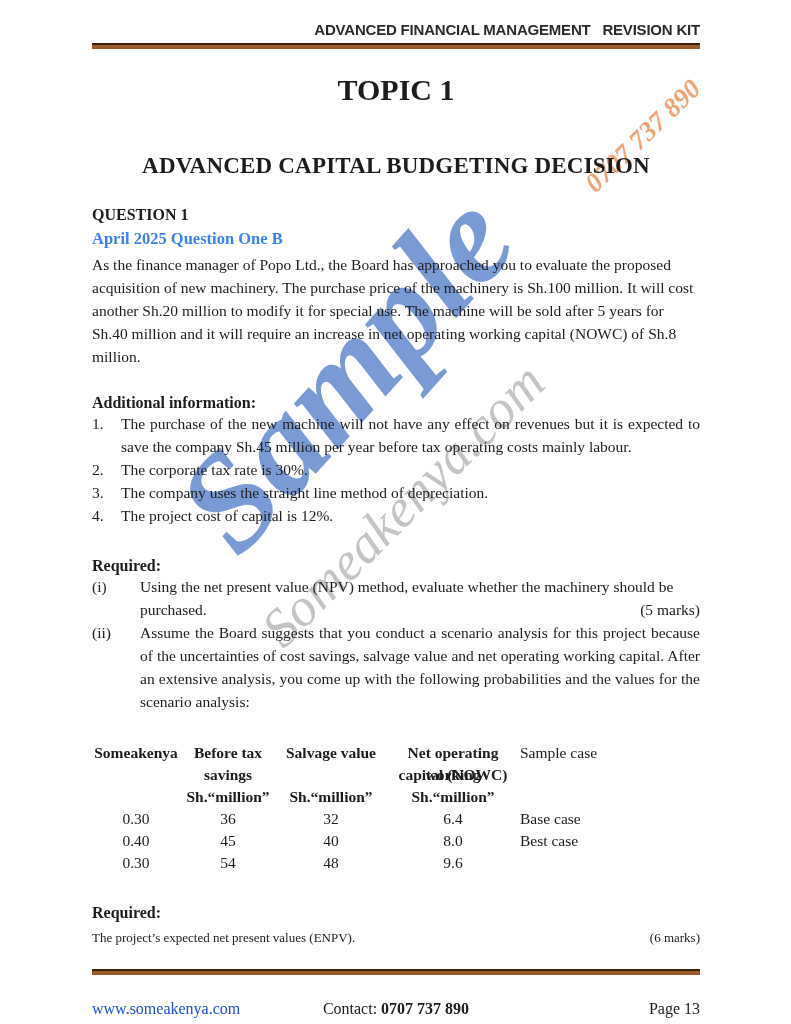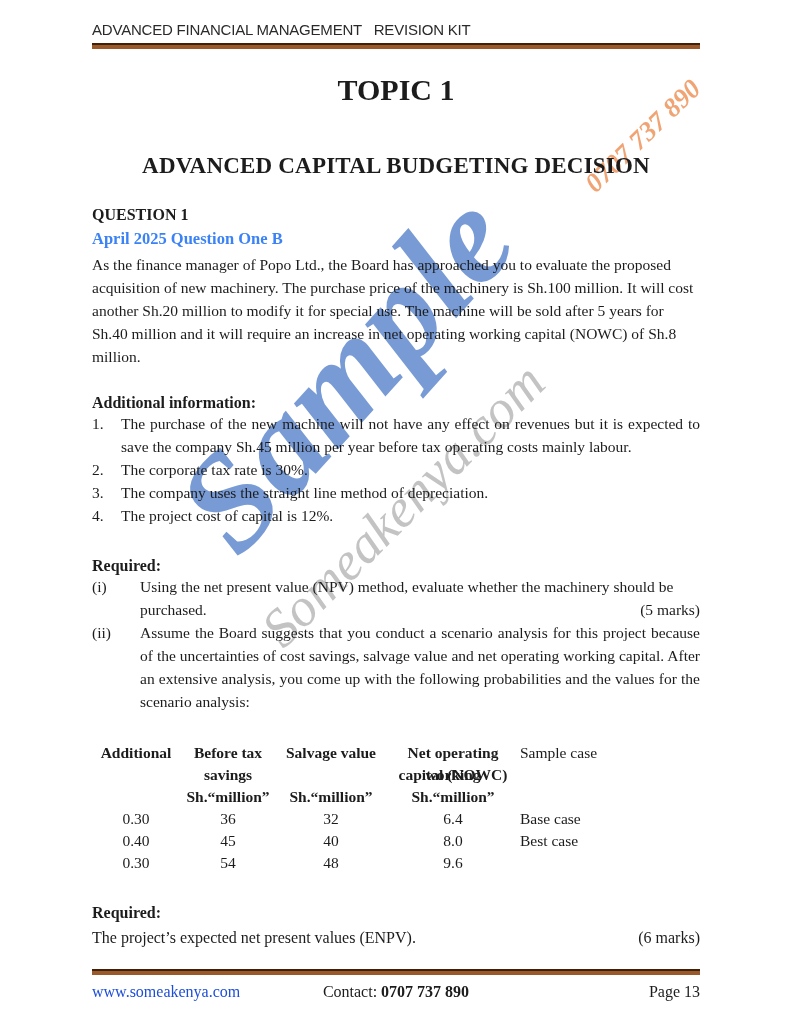"ADVANCED FINANCIAL MANAGEMENT REVISION" .header-title { font-weight: none -> bold; text-align: left -> right }
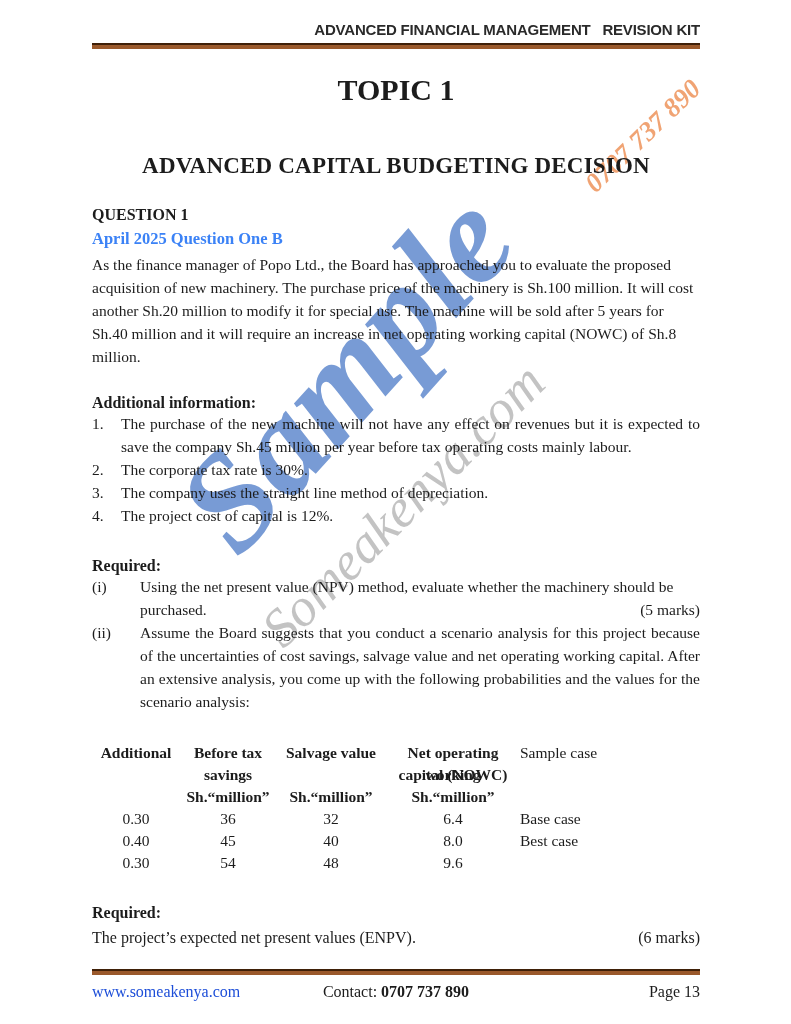"Additional" div.hline { text: Additional -> Someakenya }
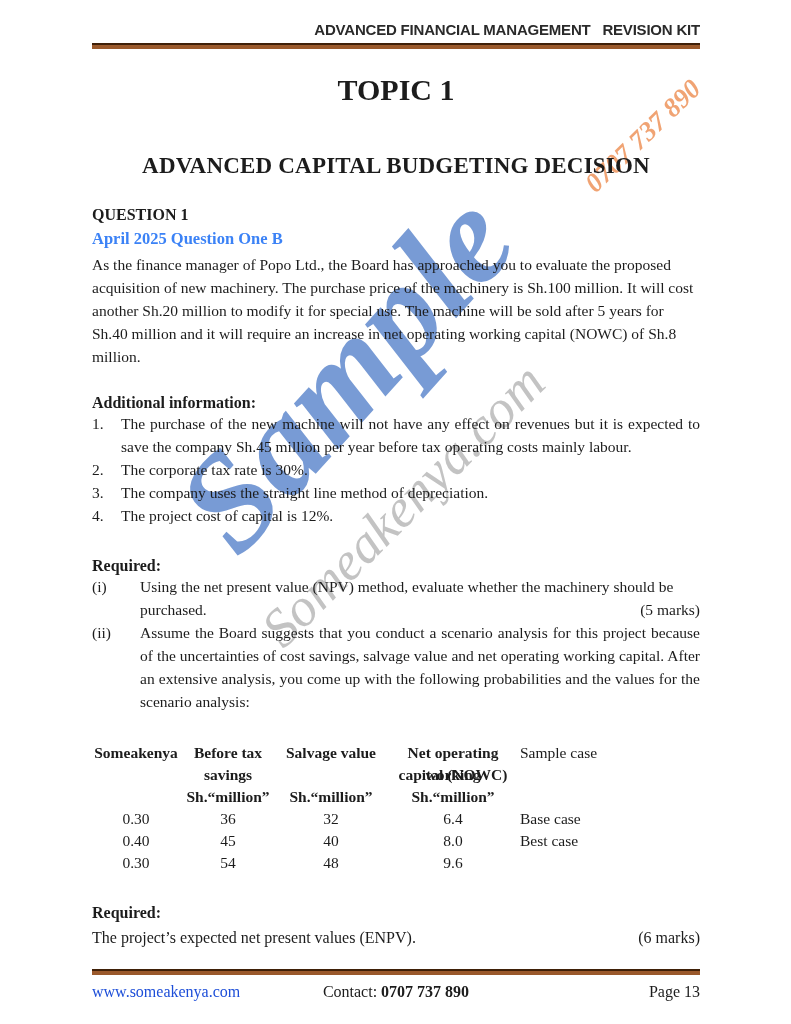"The project’s expected net present" .req2-row { font-size: 16px -> 13px }
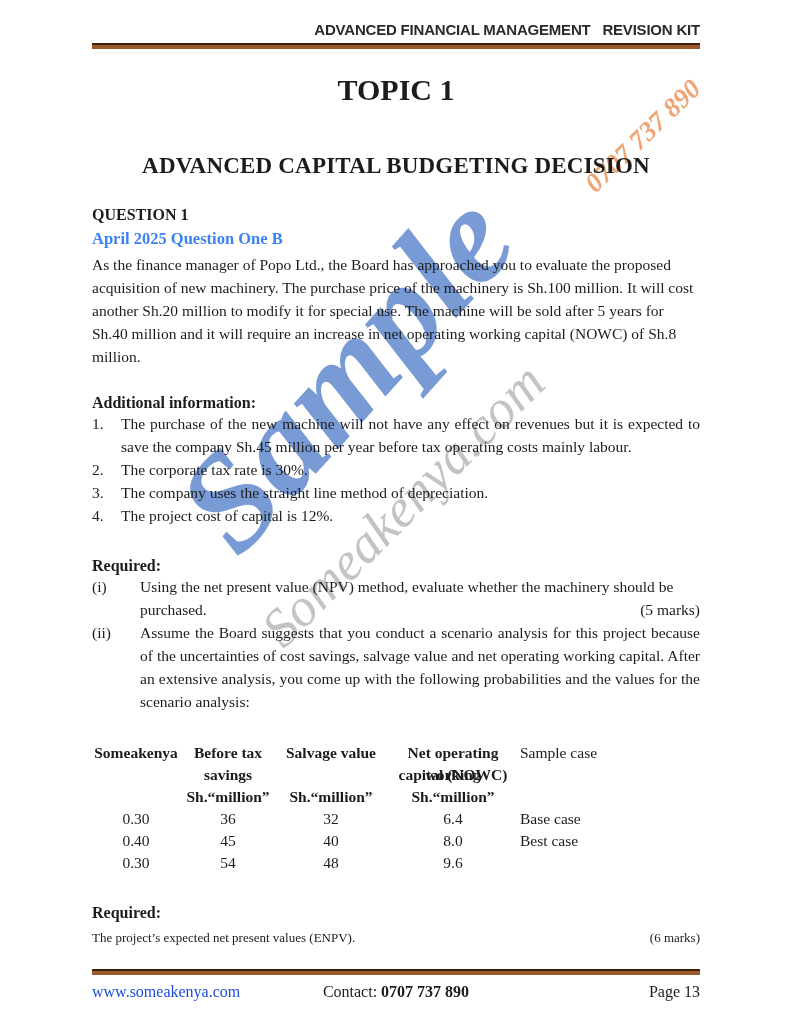"Contact: 0707 737 890" .contact { margin-top: none -> 17px }
